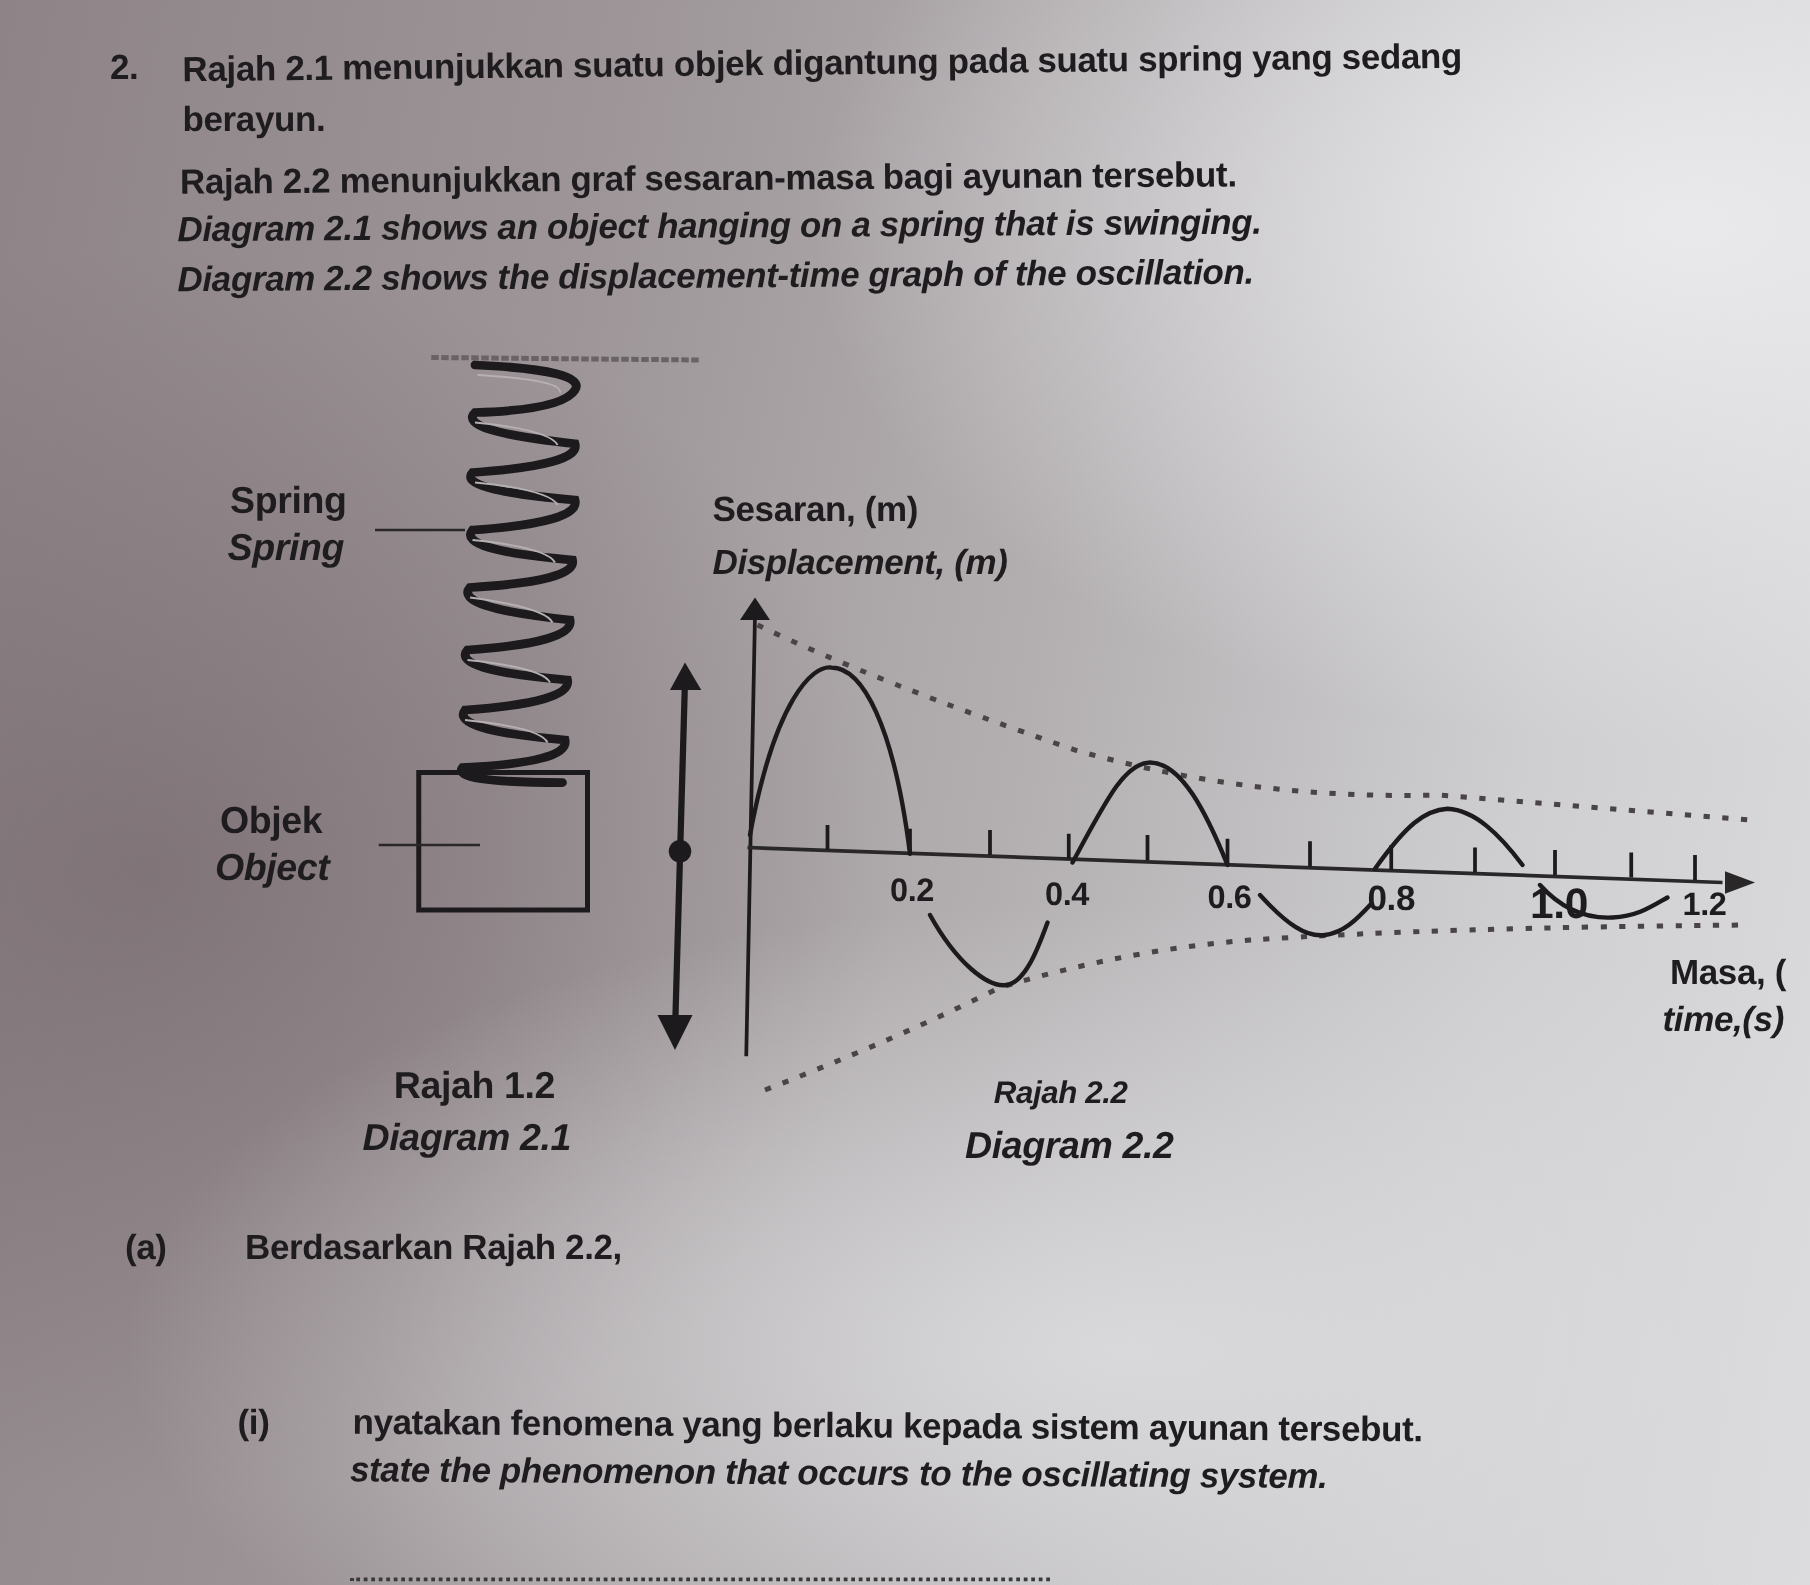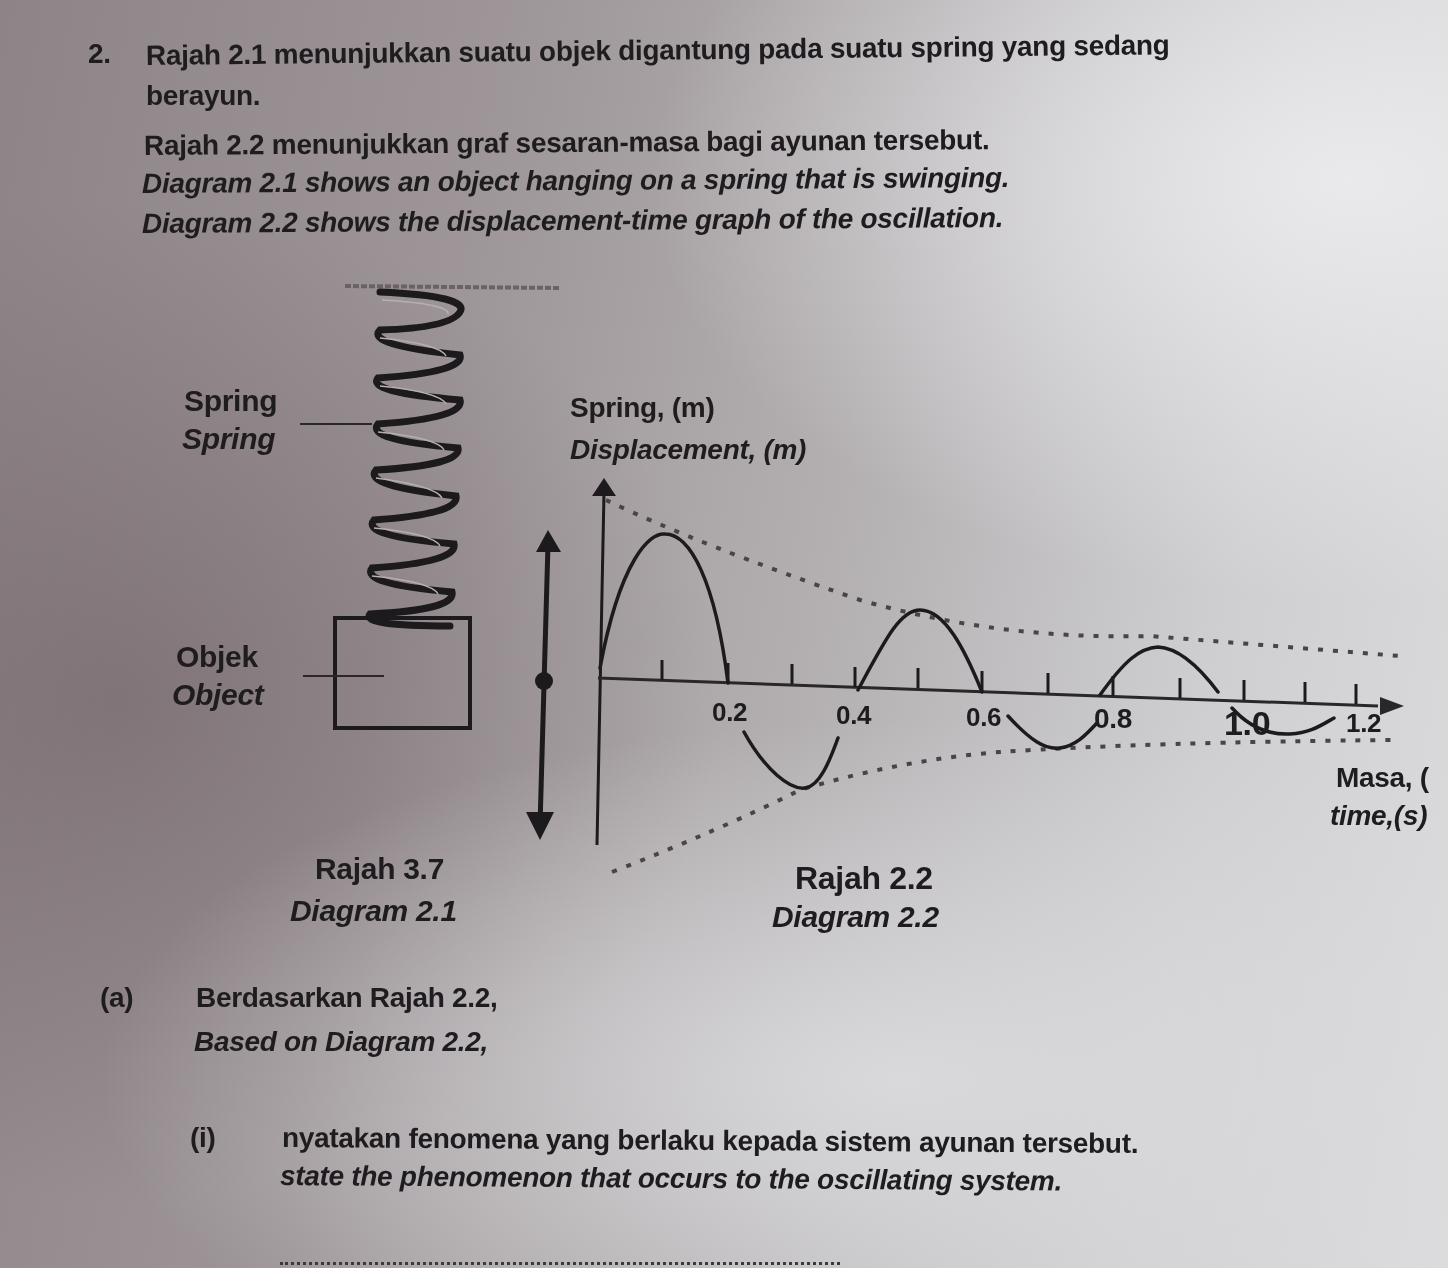"Spring, (m)" div.txt { text: Spring -> Sesaran }
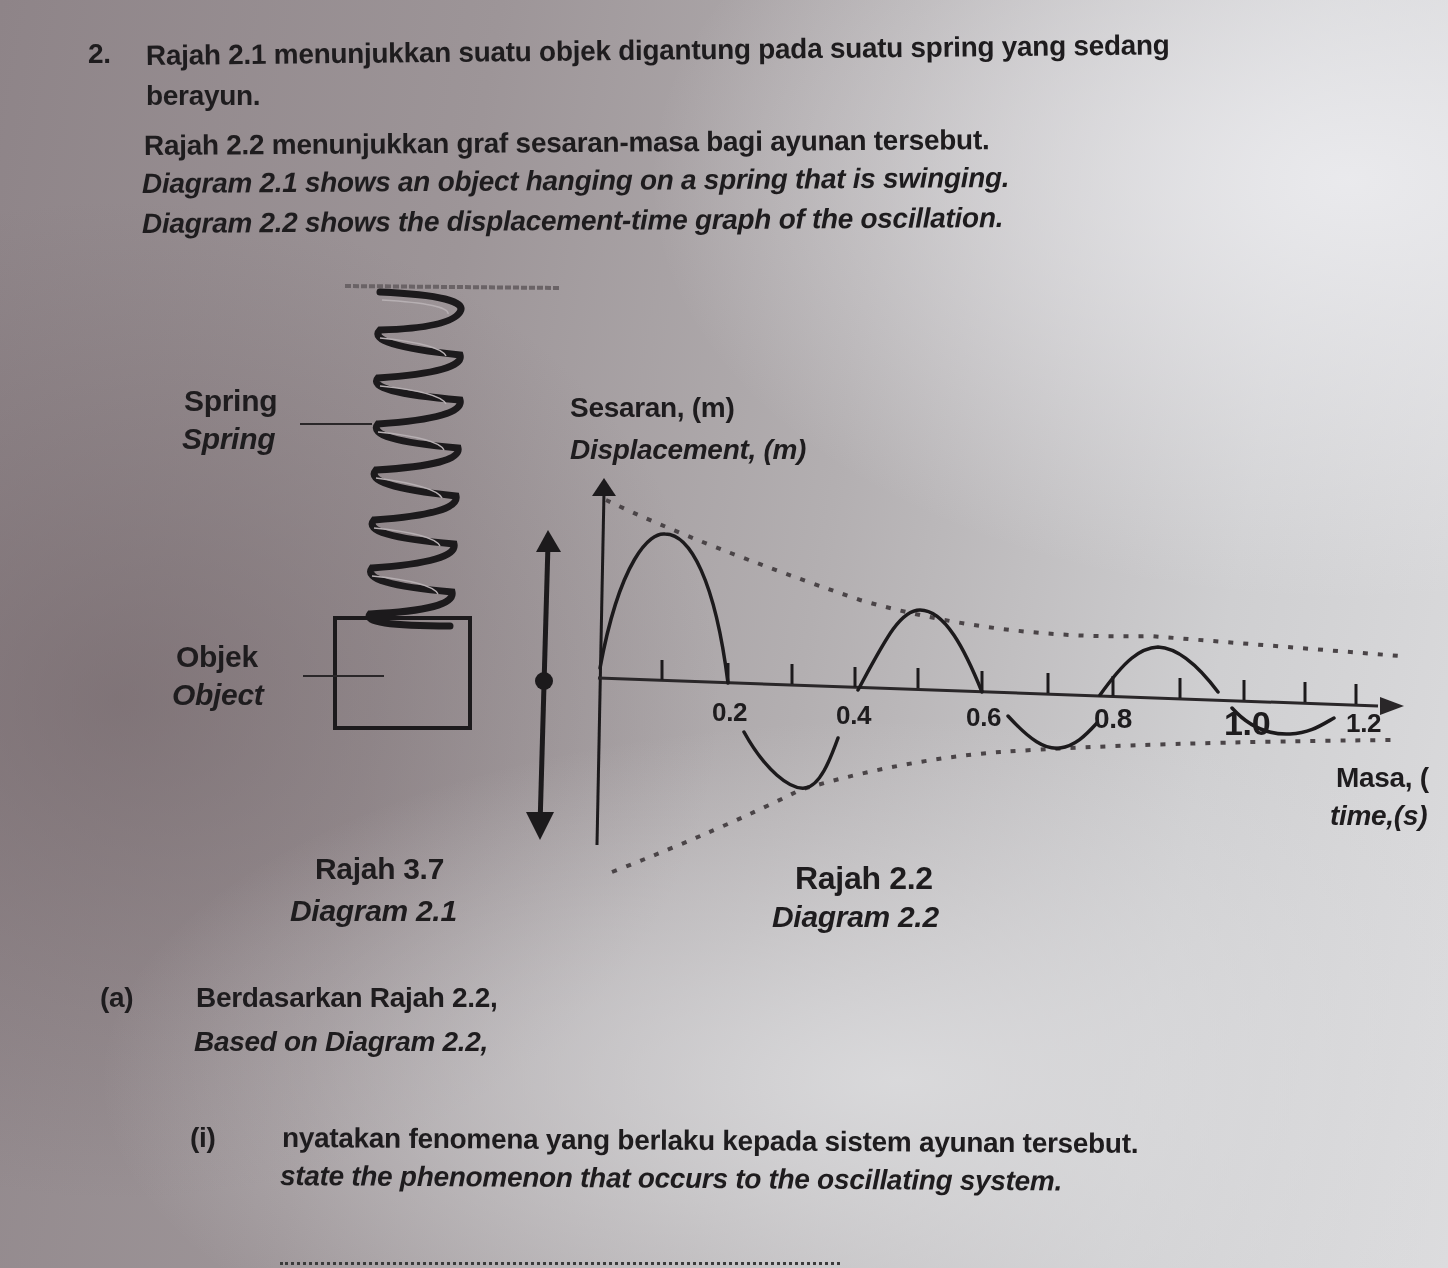"Rajah 3.7" div.txt { text: 3.7 -> 1.2 }
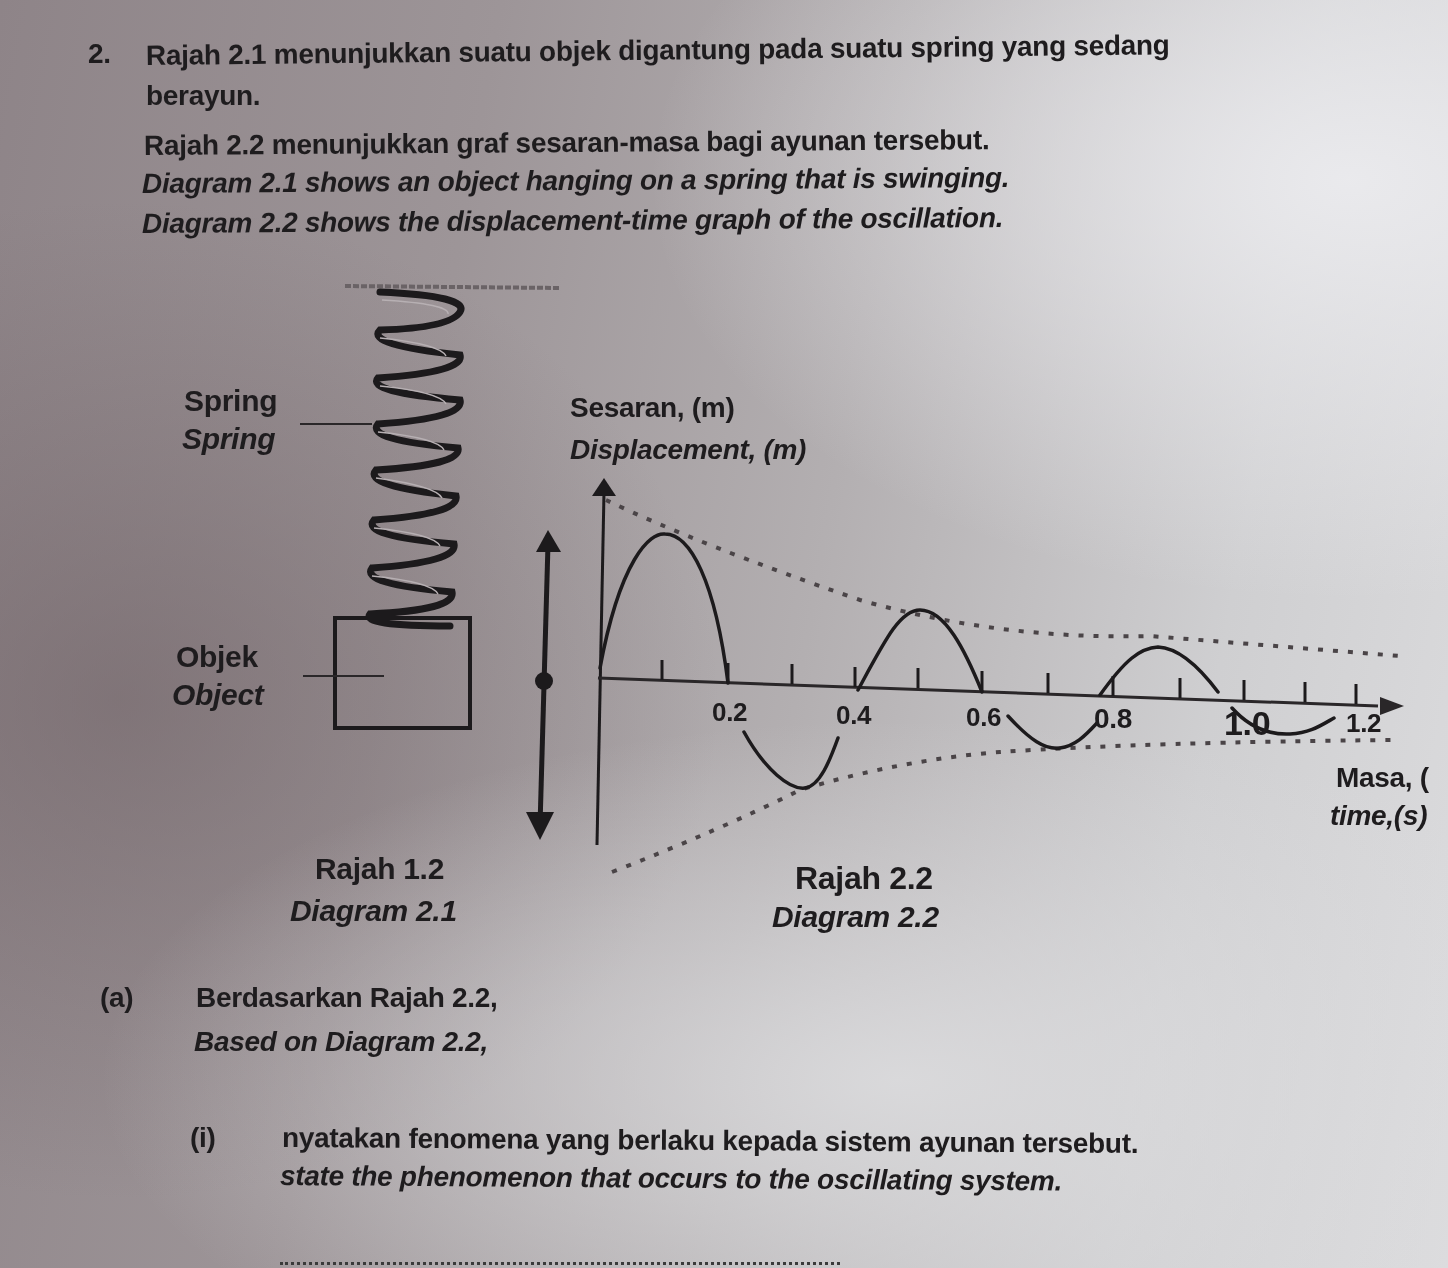"Rajah 2.2" .cap-2a { font-size: 32px -> 25px; font-style: none -> italic }
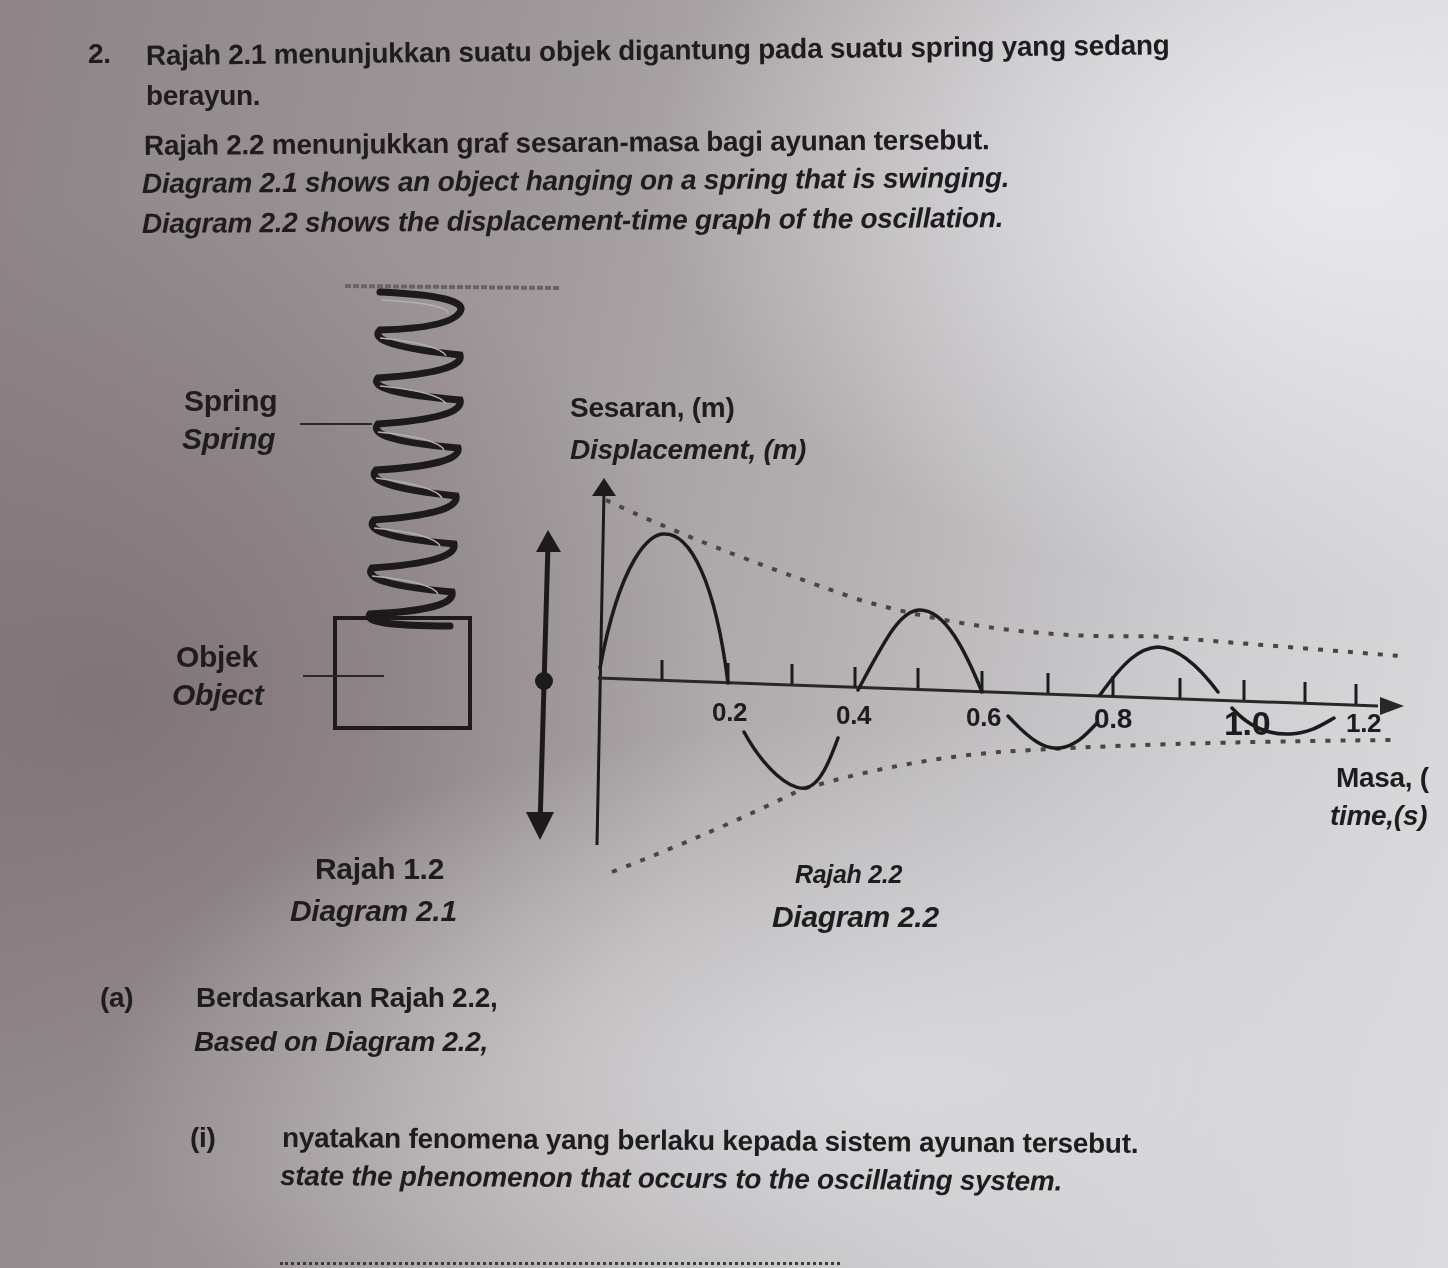"Based on Diagram 2.2," div.txt { html: <div>Based on Diagram 2.2,</div> -> none }
